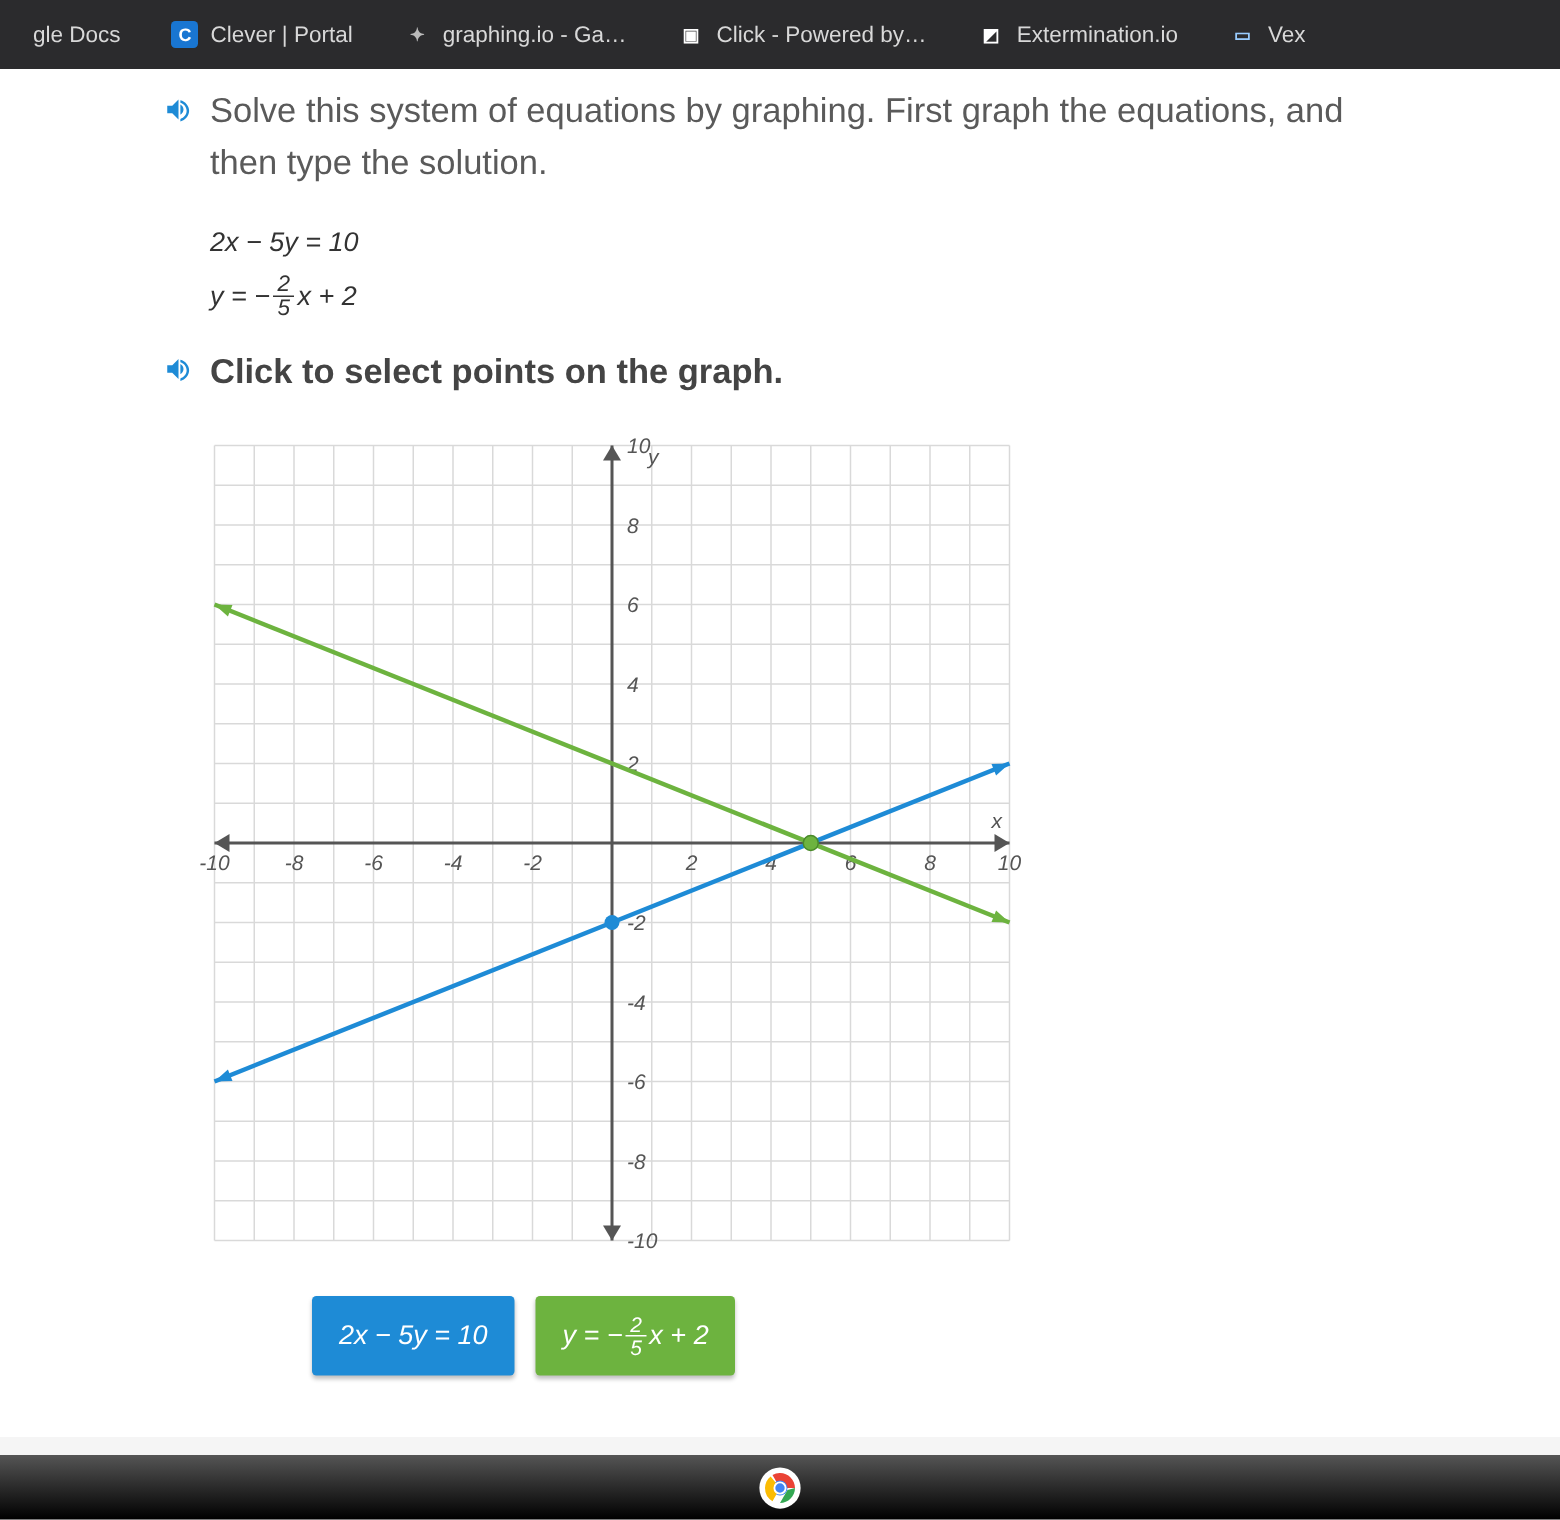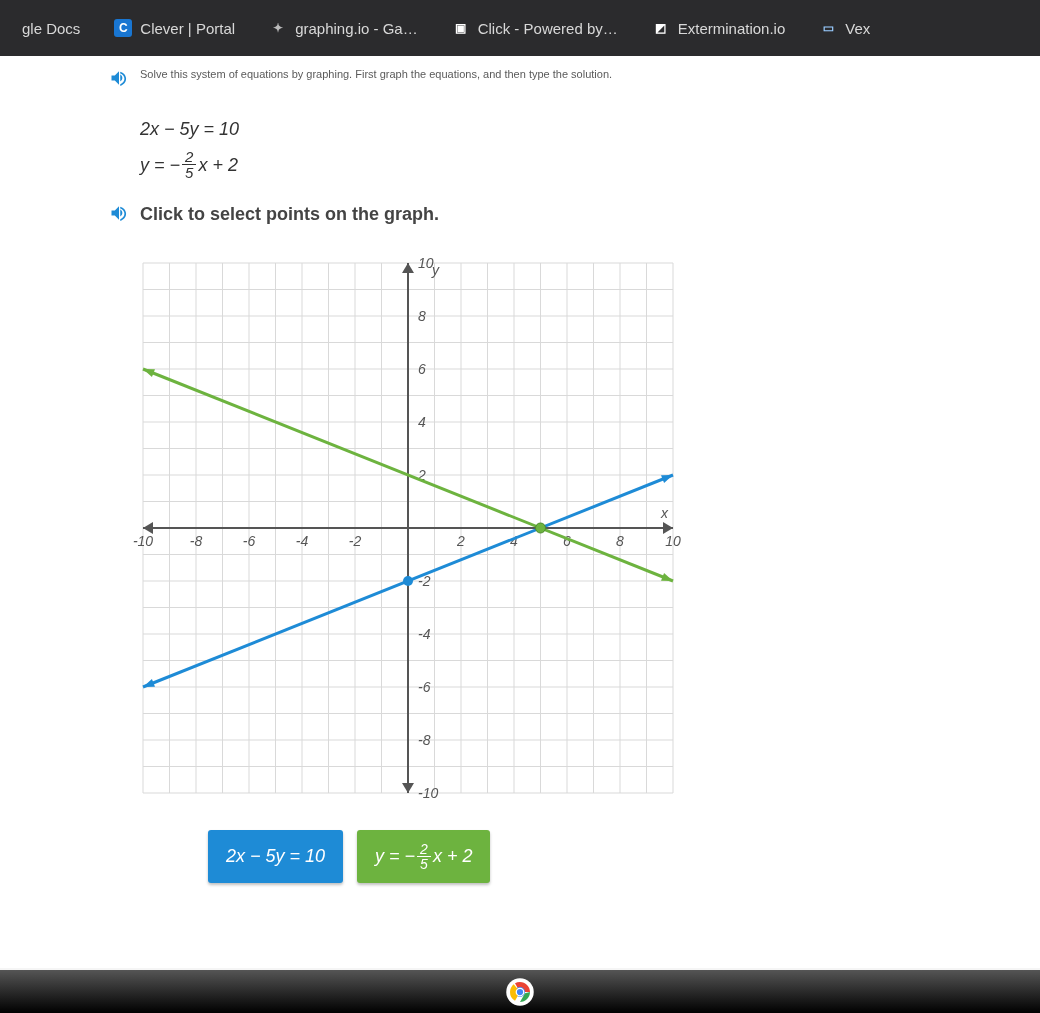"gle Docs" .tab-bar { height: 56px -> 46px }
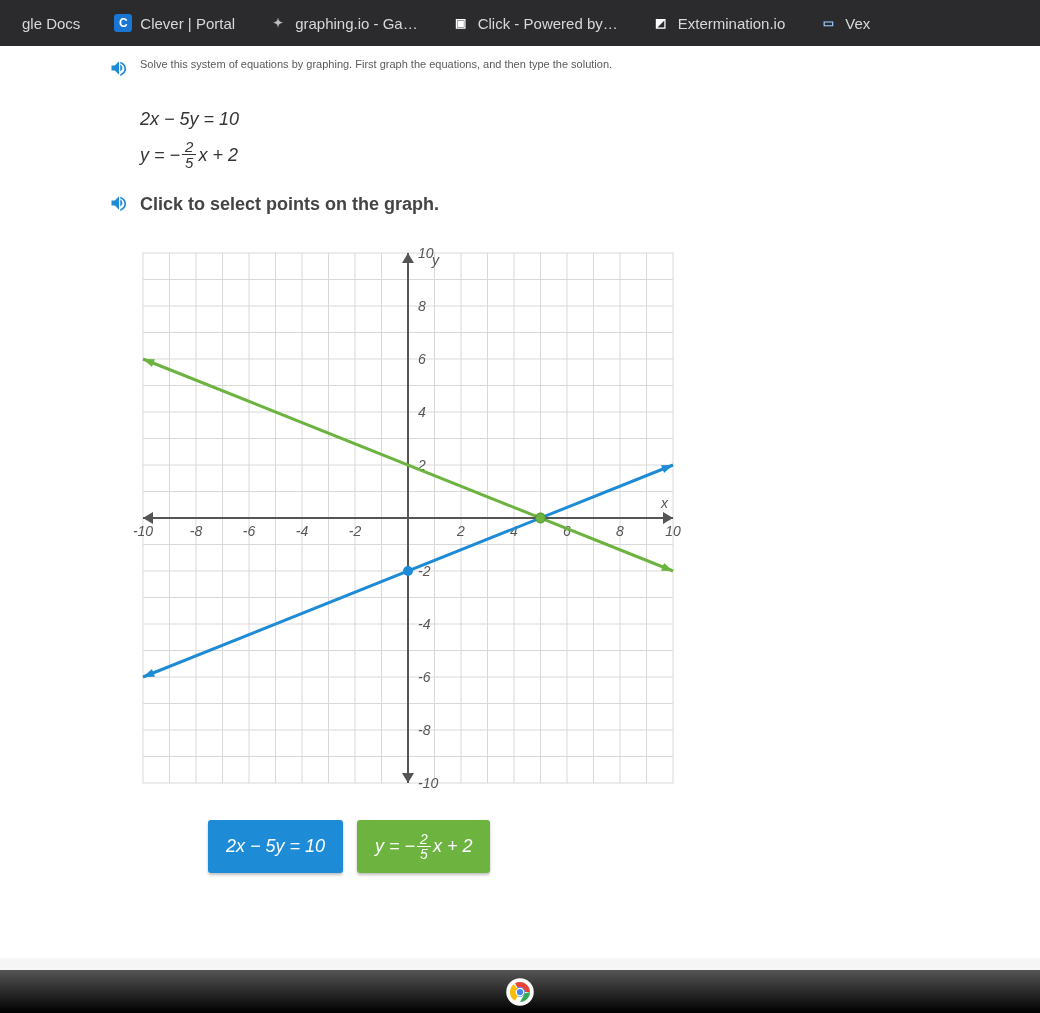"Solve this system of equations" .instruction-line { font-size: 11px -> 23px }
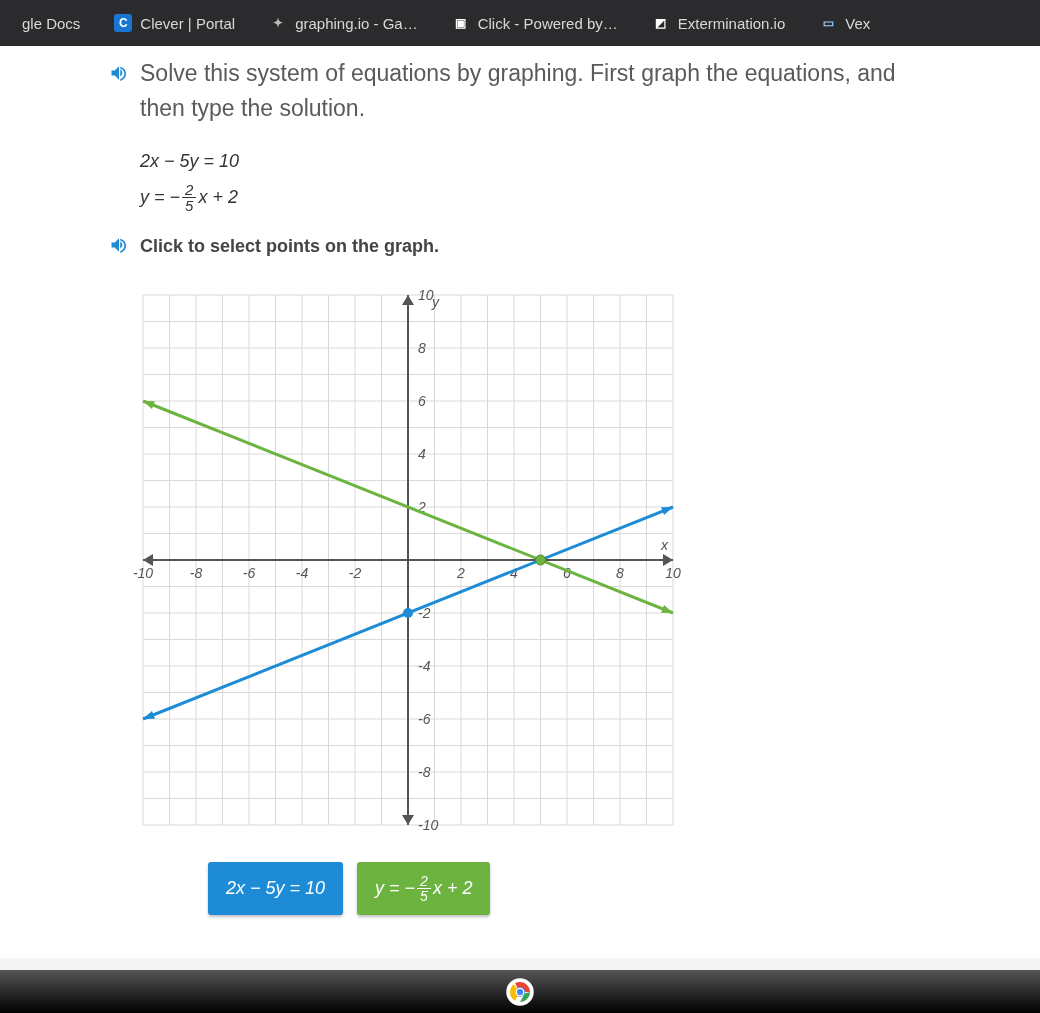"Click to select points on" .sub-instruction { font-size: 18px -> 23px }
